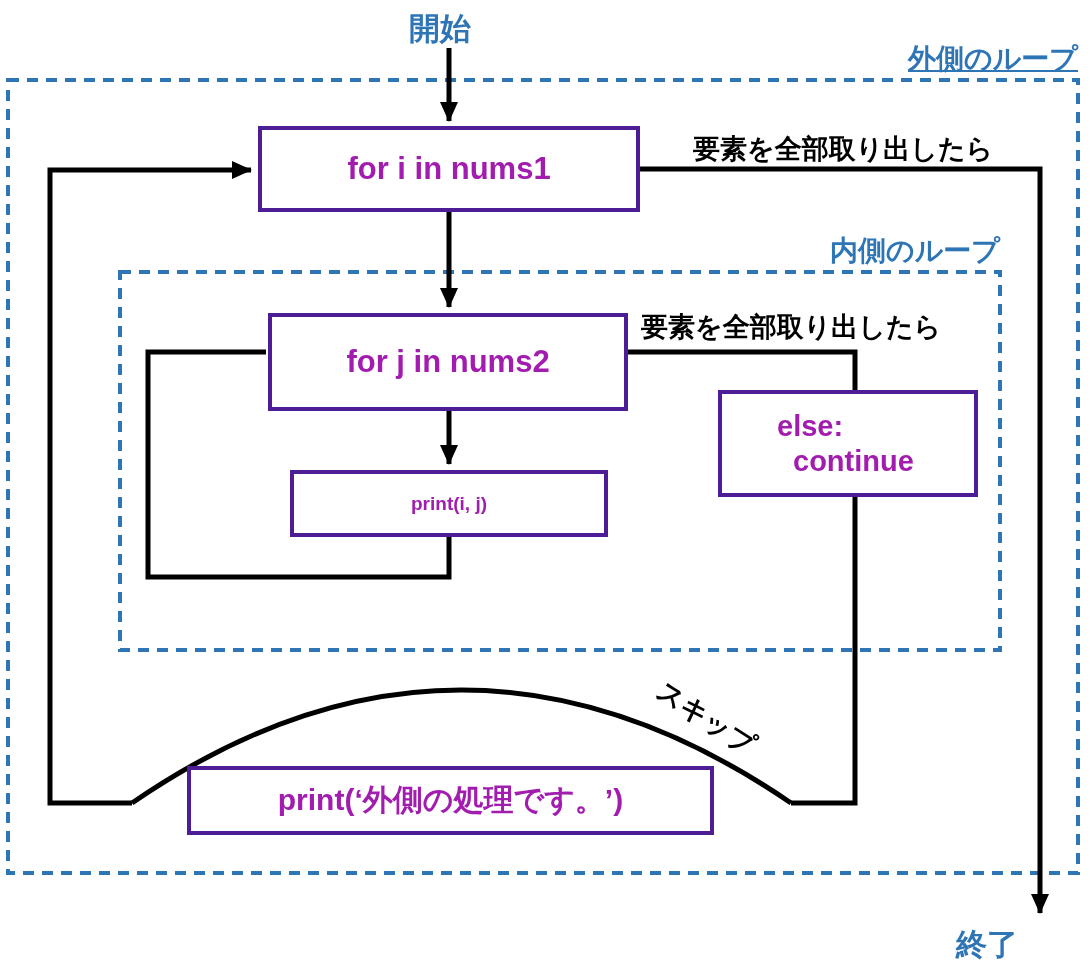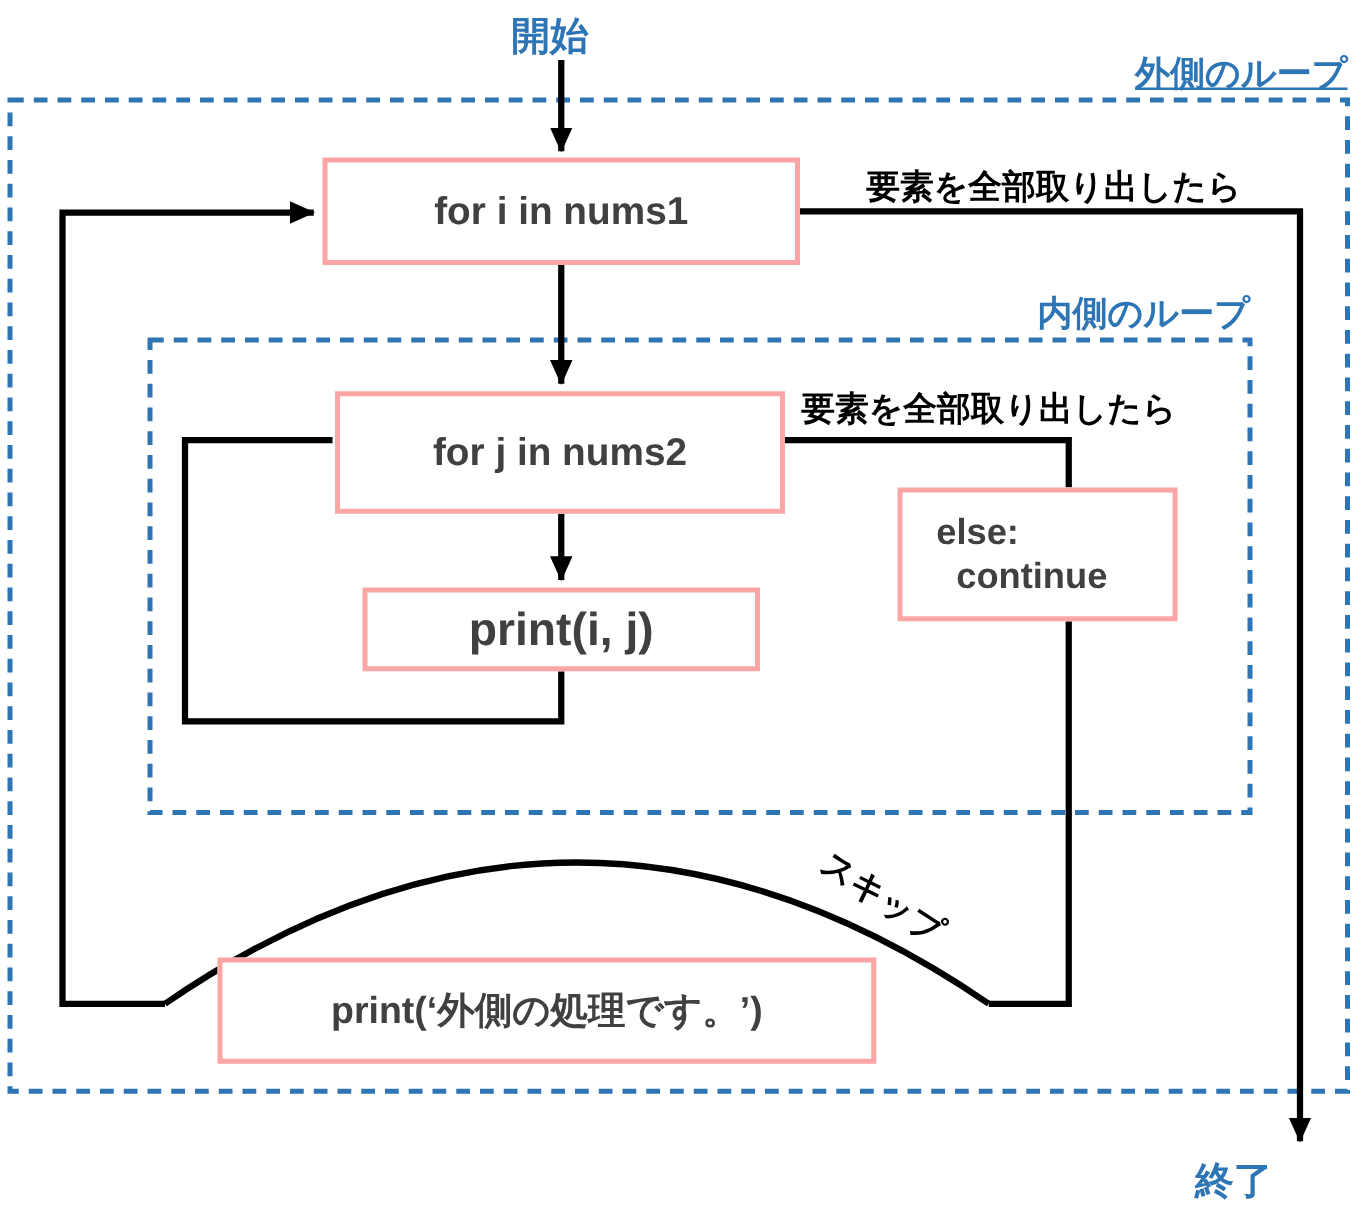"for i in nums1" .node { border: 4px solid #fca5a5 -> 4px solid #4c1d95; color: #404040 -> #a21caf }
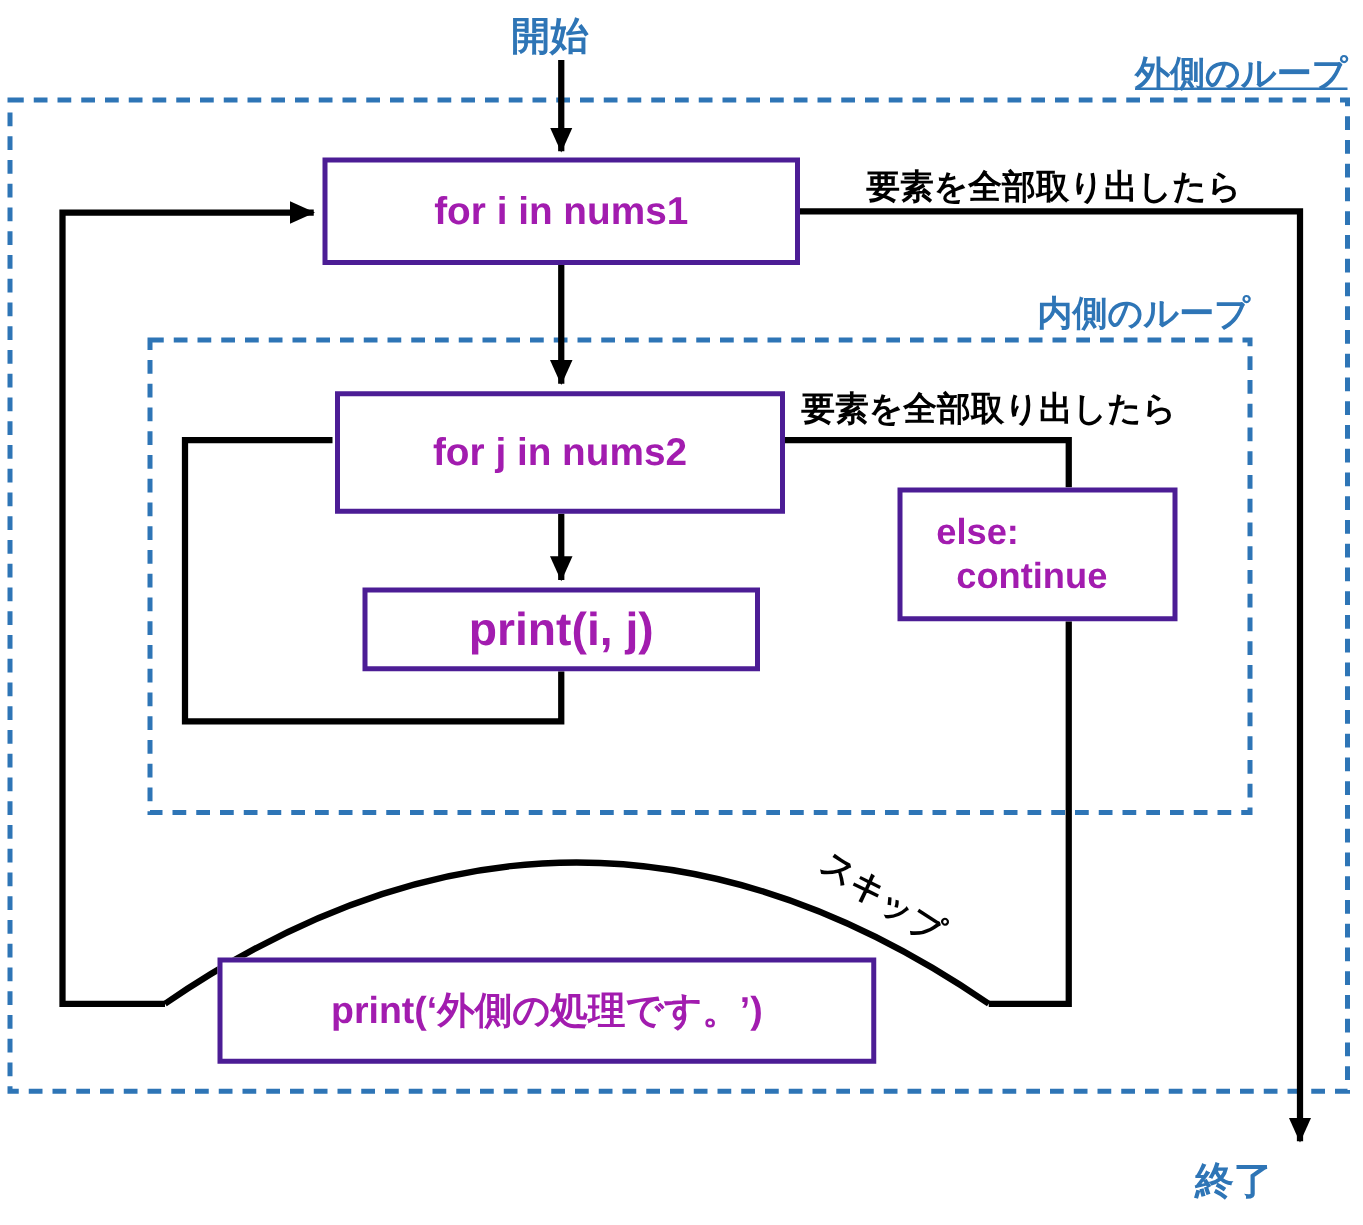"else:" #box-else { padding-left: 27px -> 55px; width: 224px -> 260px }
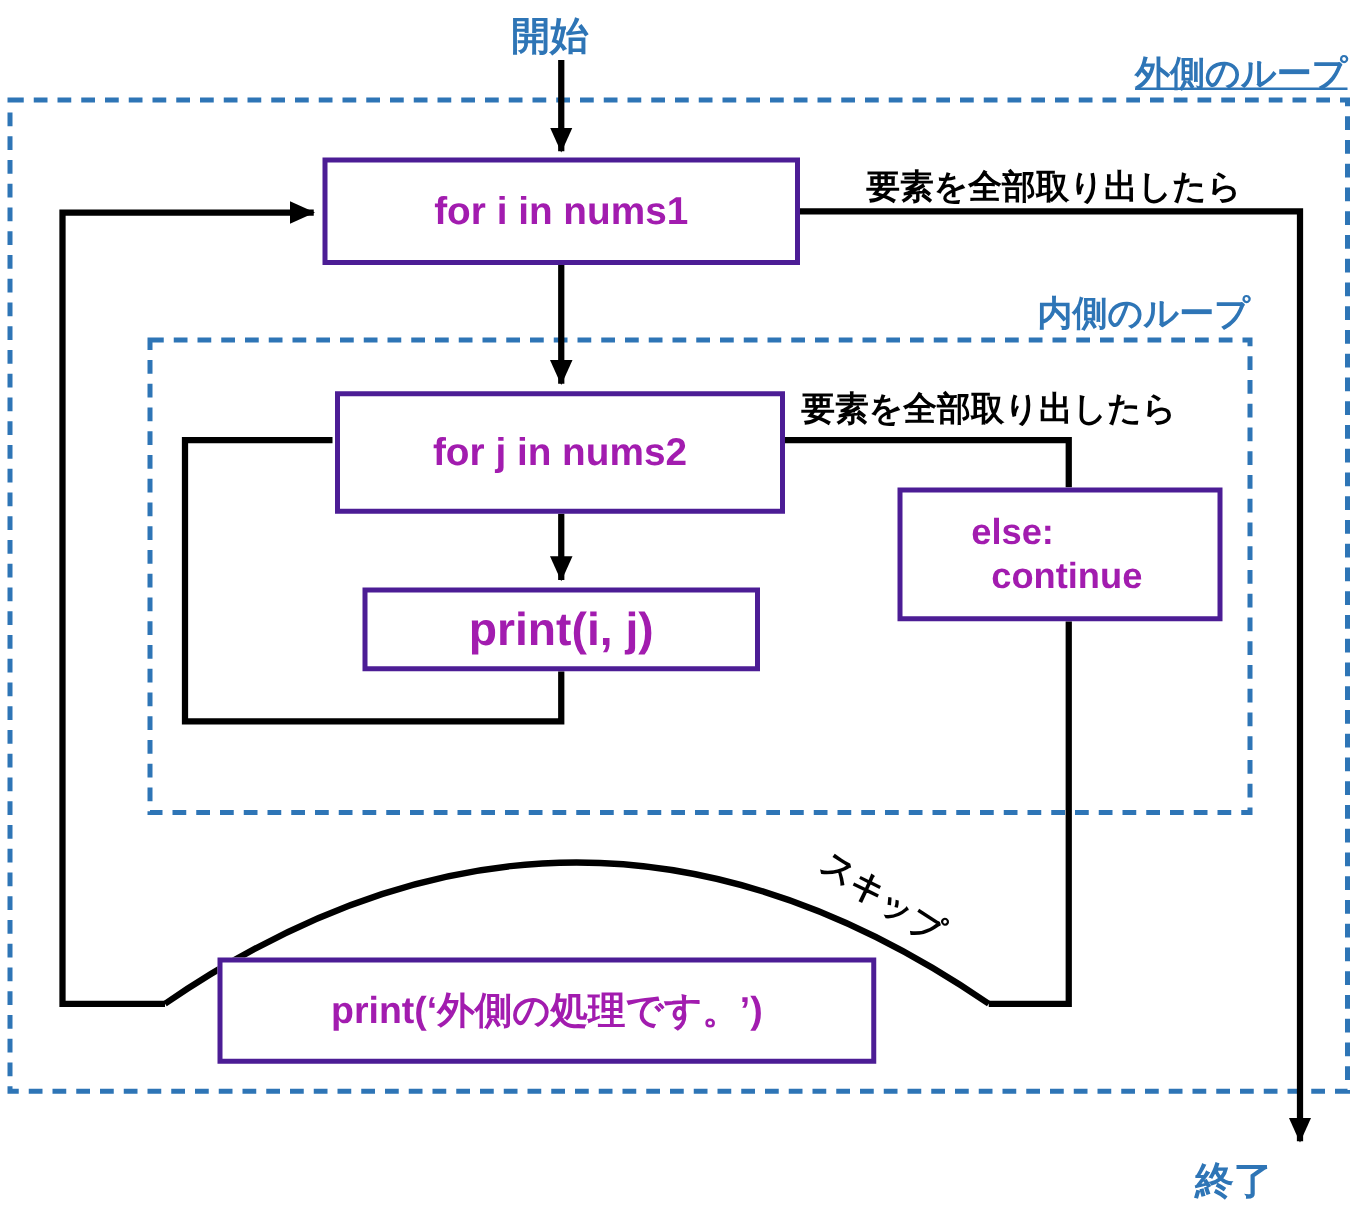"print(i, j)" #box-print-ij { font-size: 37px -> 19px }
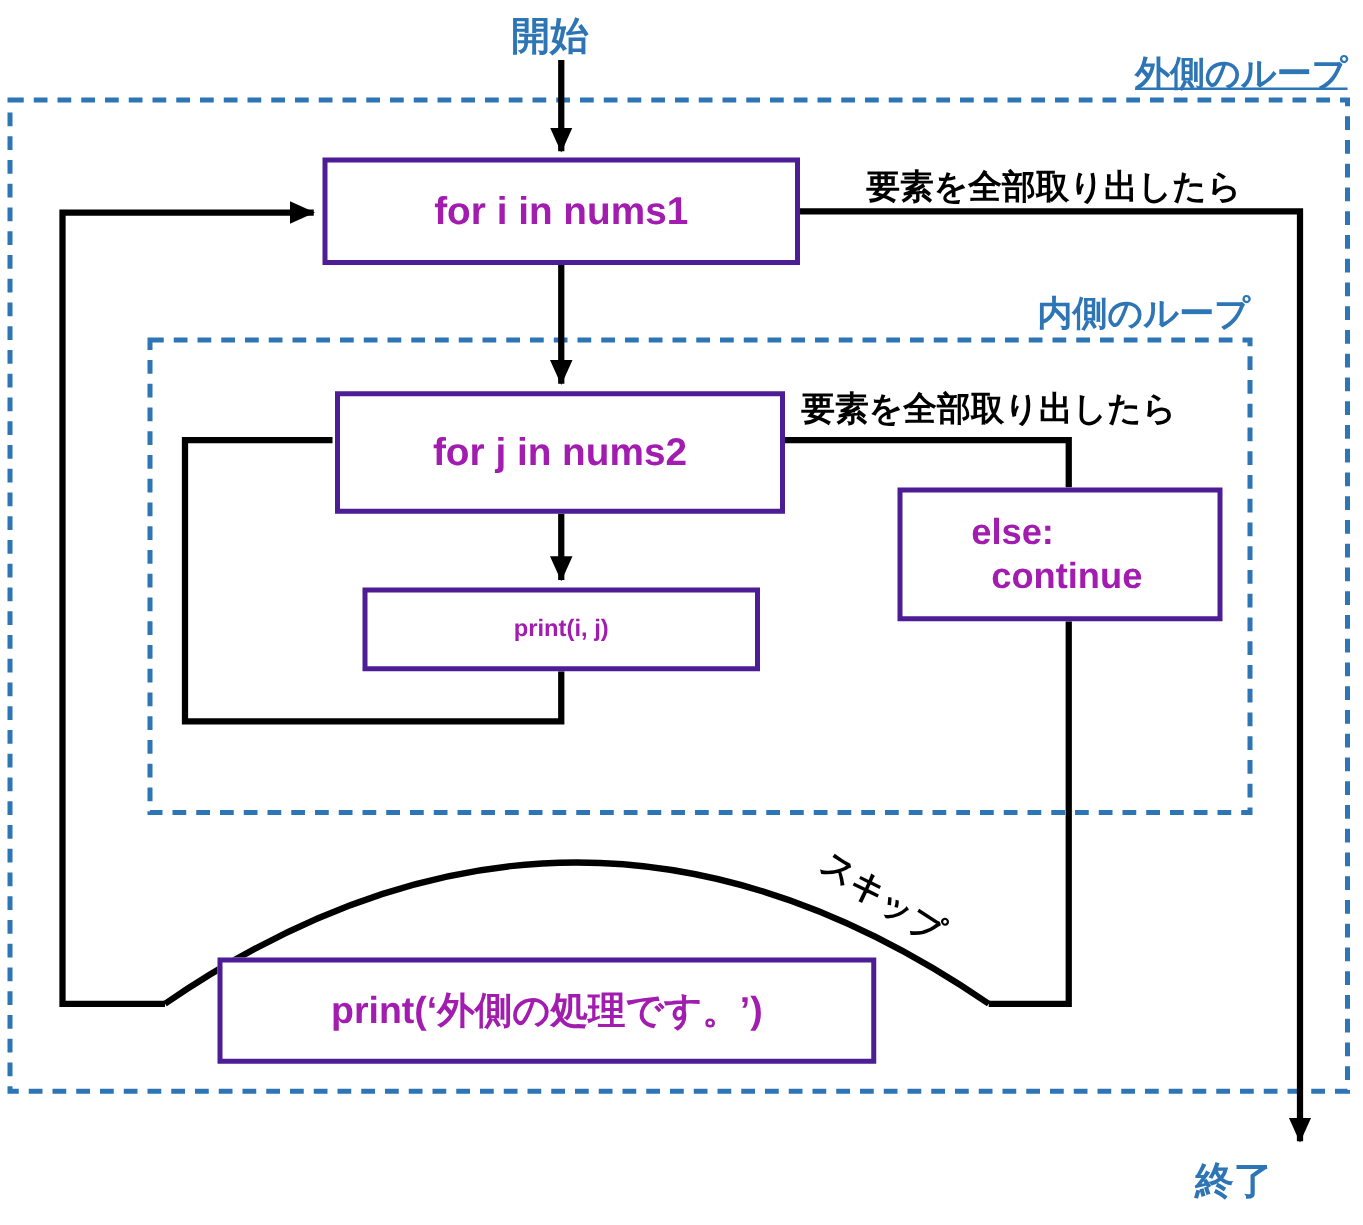"print(‘外側の処理です。’)" #box-print-outer { height: 85px -> 69px; left: 174px -> 187px }
